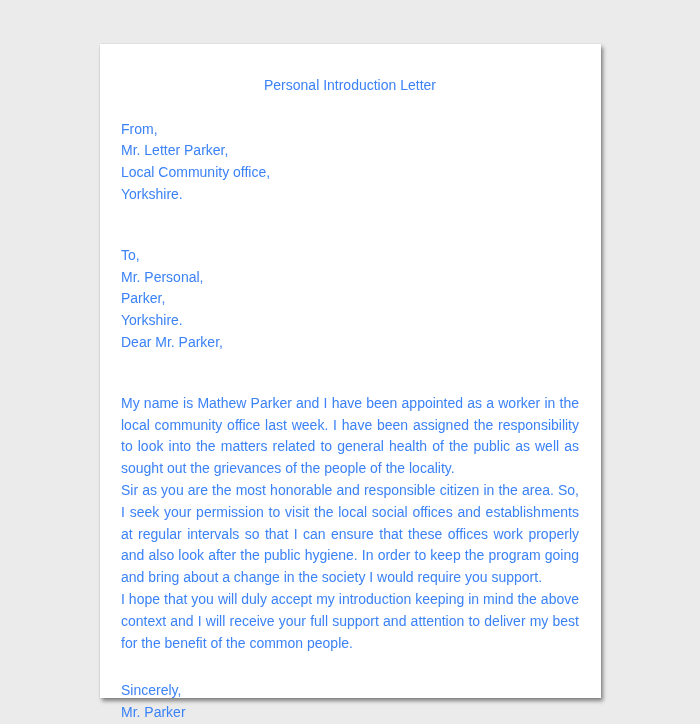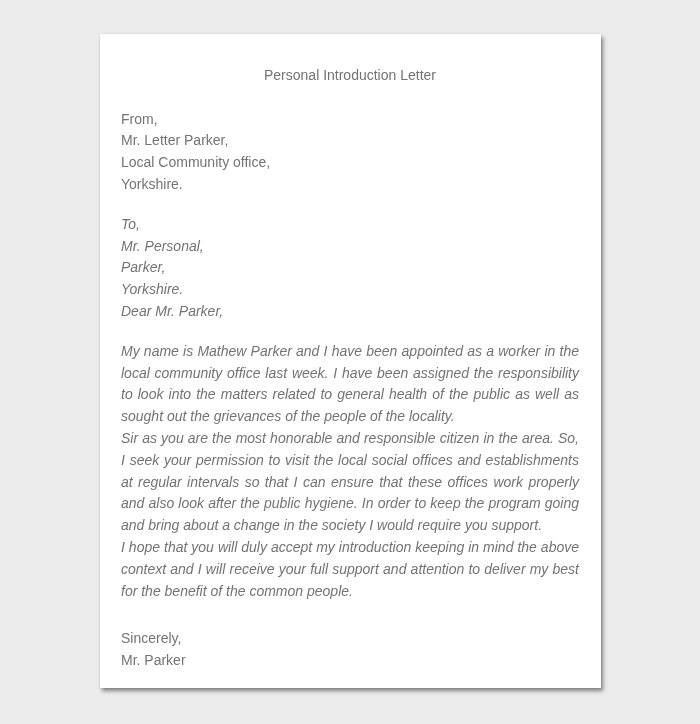"Personal Introduction Letter" .paper { color: #737373 -> #3b82f6; top: 34px -> 44px }
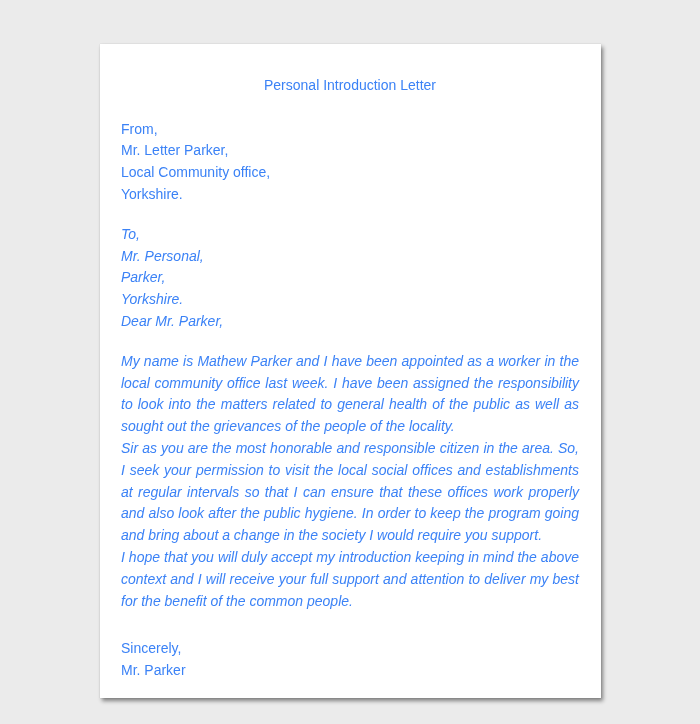"To," .to-block, .body-block { font-style: italic -> none; margin-top: 18px -> 39px }
